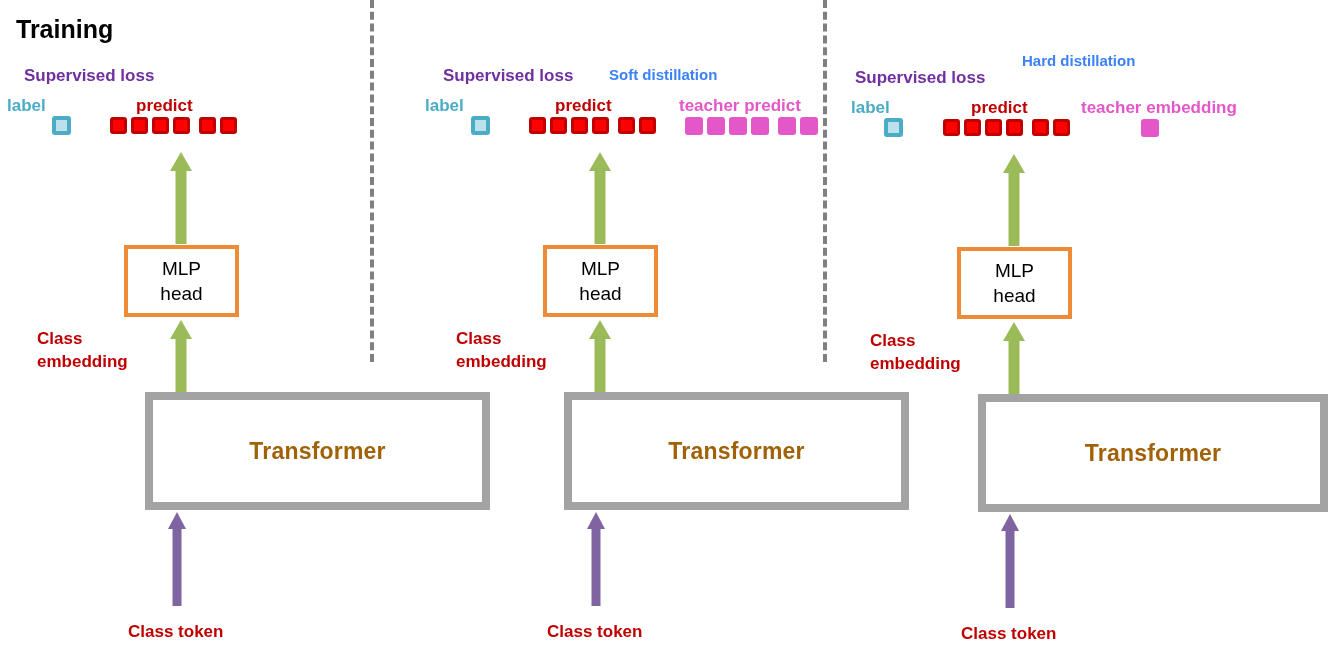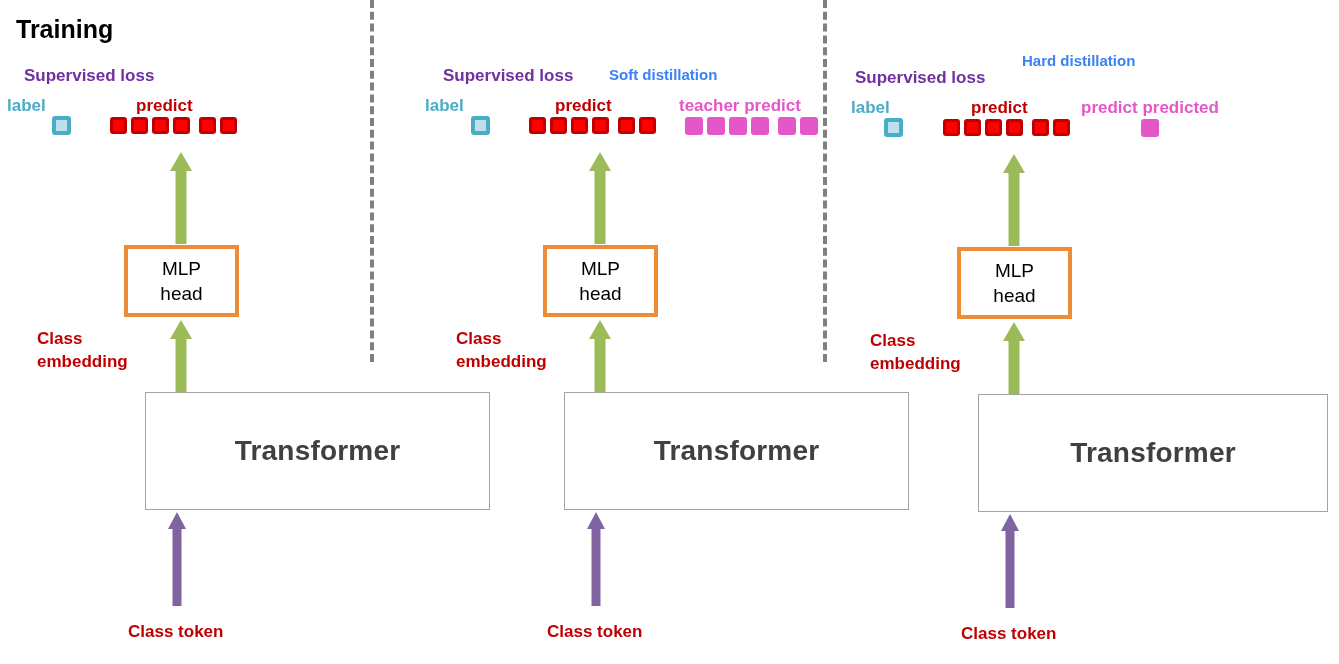"predict predicted" div.abs { text: predict predicted -> teacher embedding }
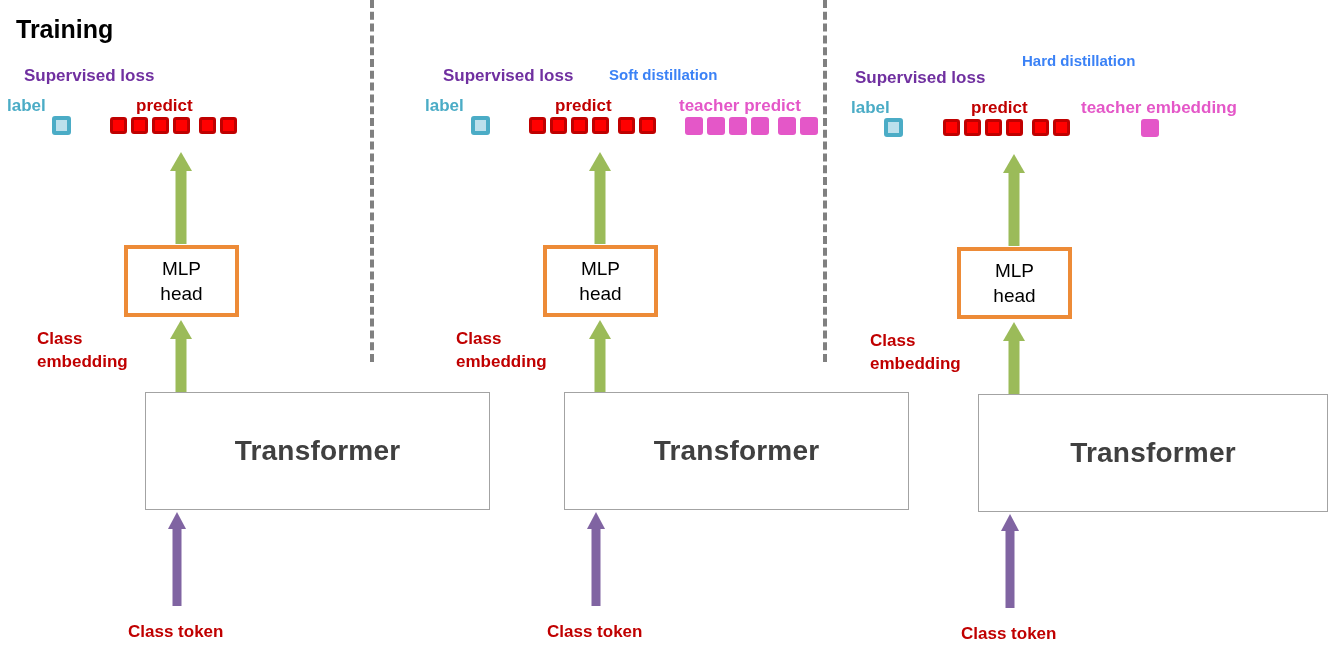"Transformer" .box-transformer { border: 1px solid #a3a3a3 -> 8px solid #a3a3a3; color: #404040 -> #a16207; font-size: 28px -> 23px }
